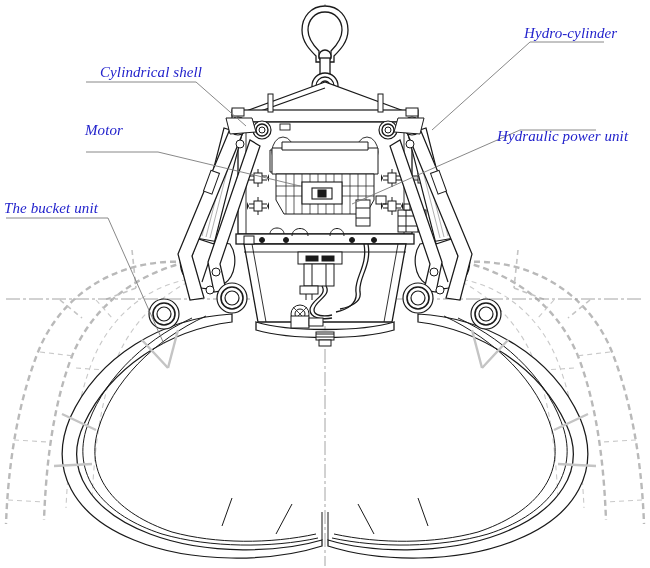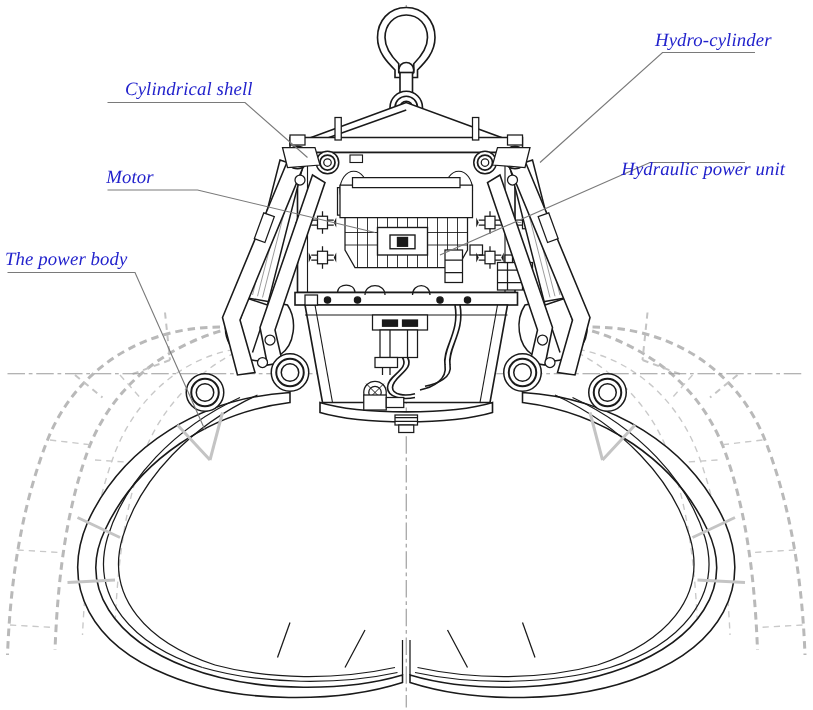"Motor" div.lbl { top: 134px -> 122px }
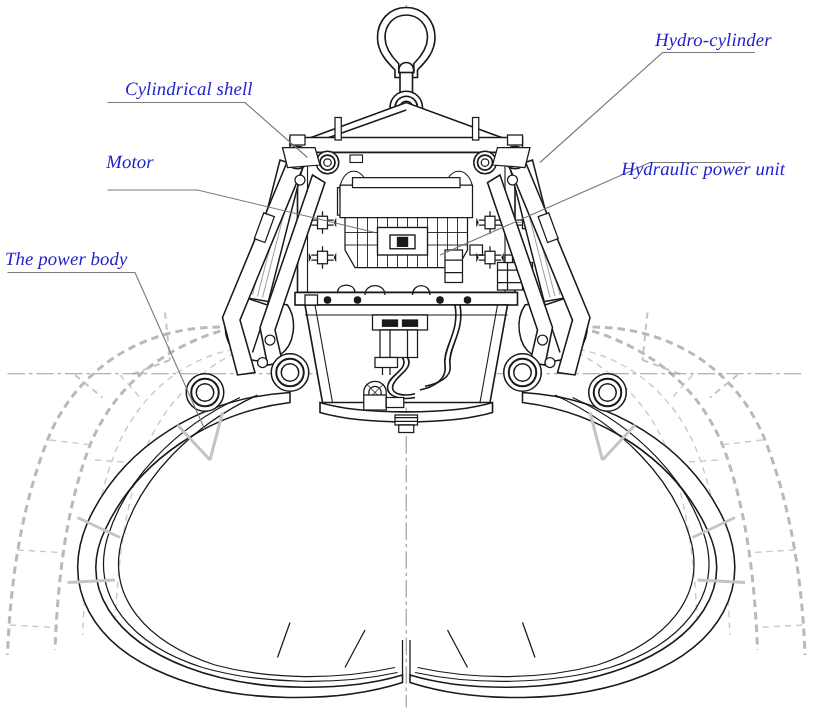"The power body" div.lbl { text: power body -> bucket unit }
